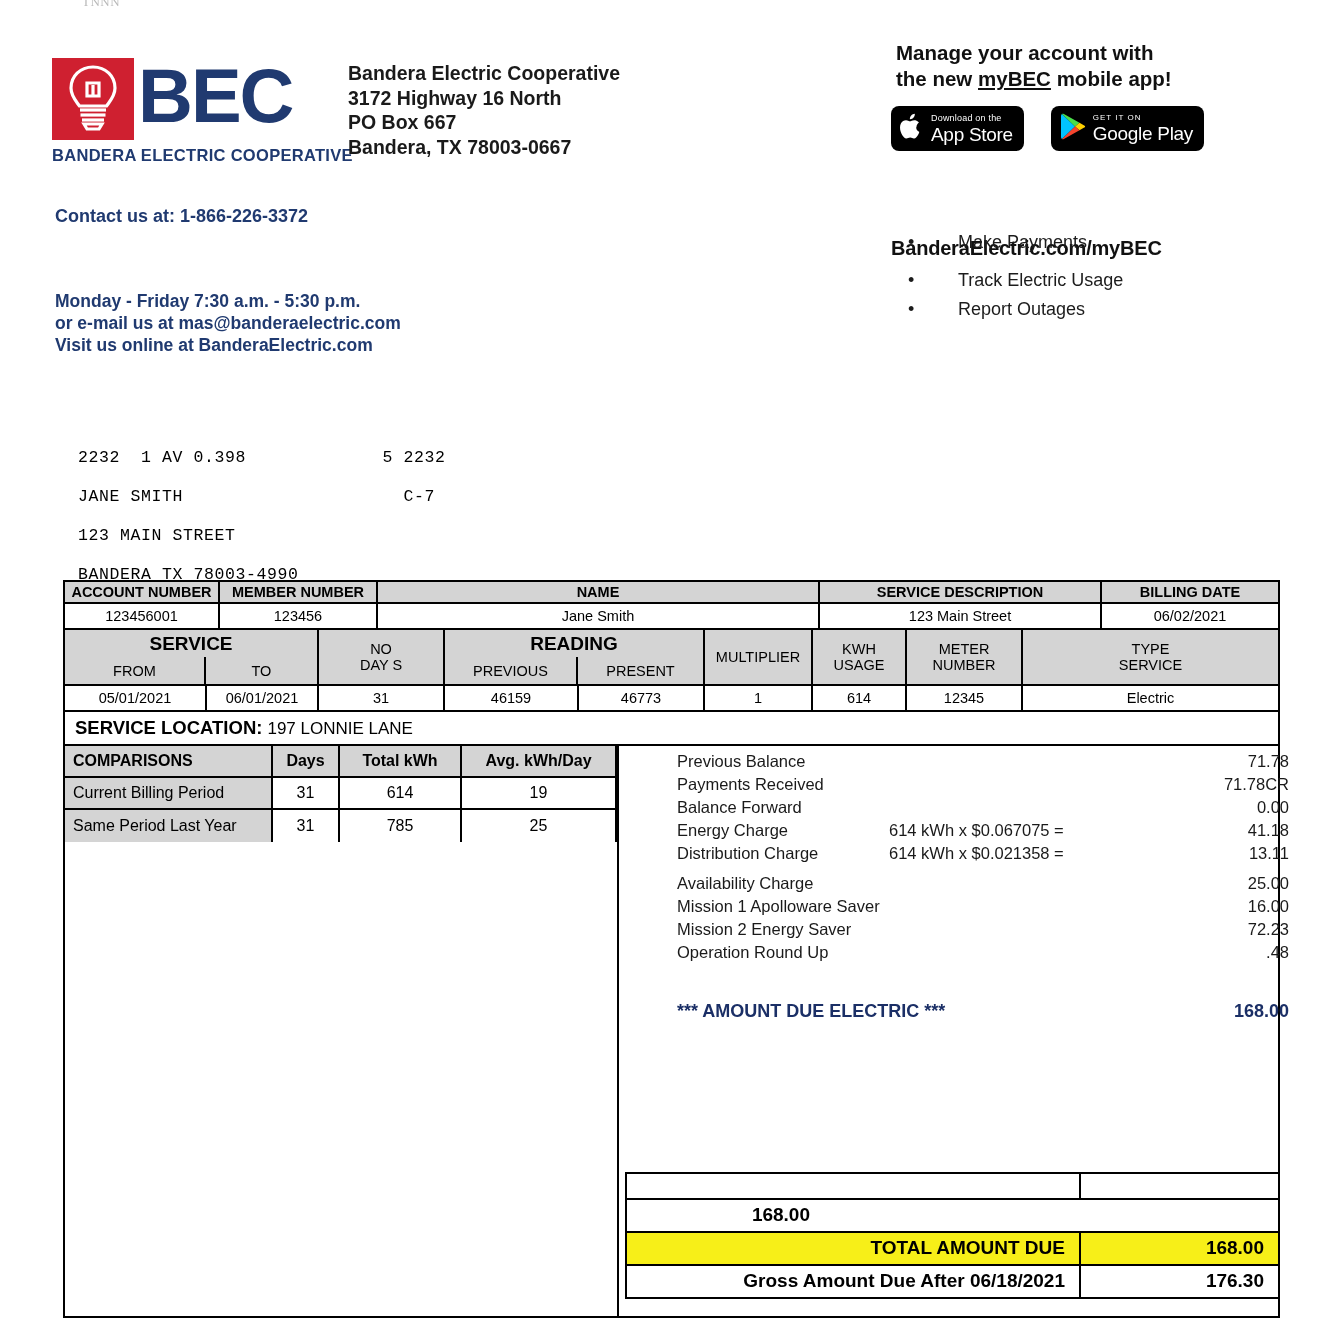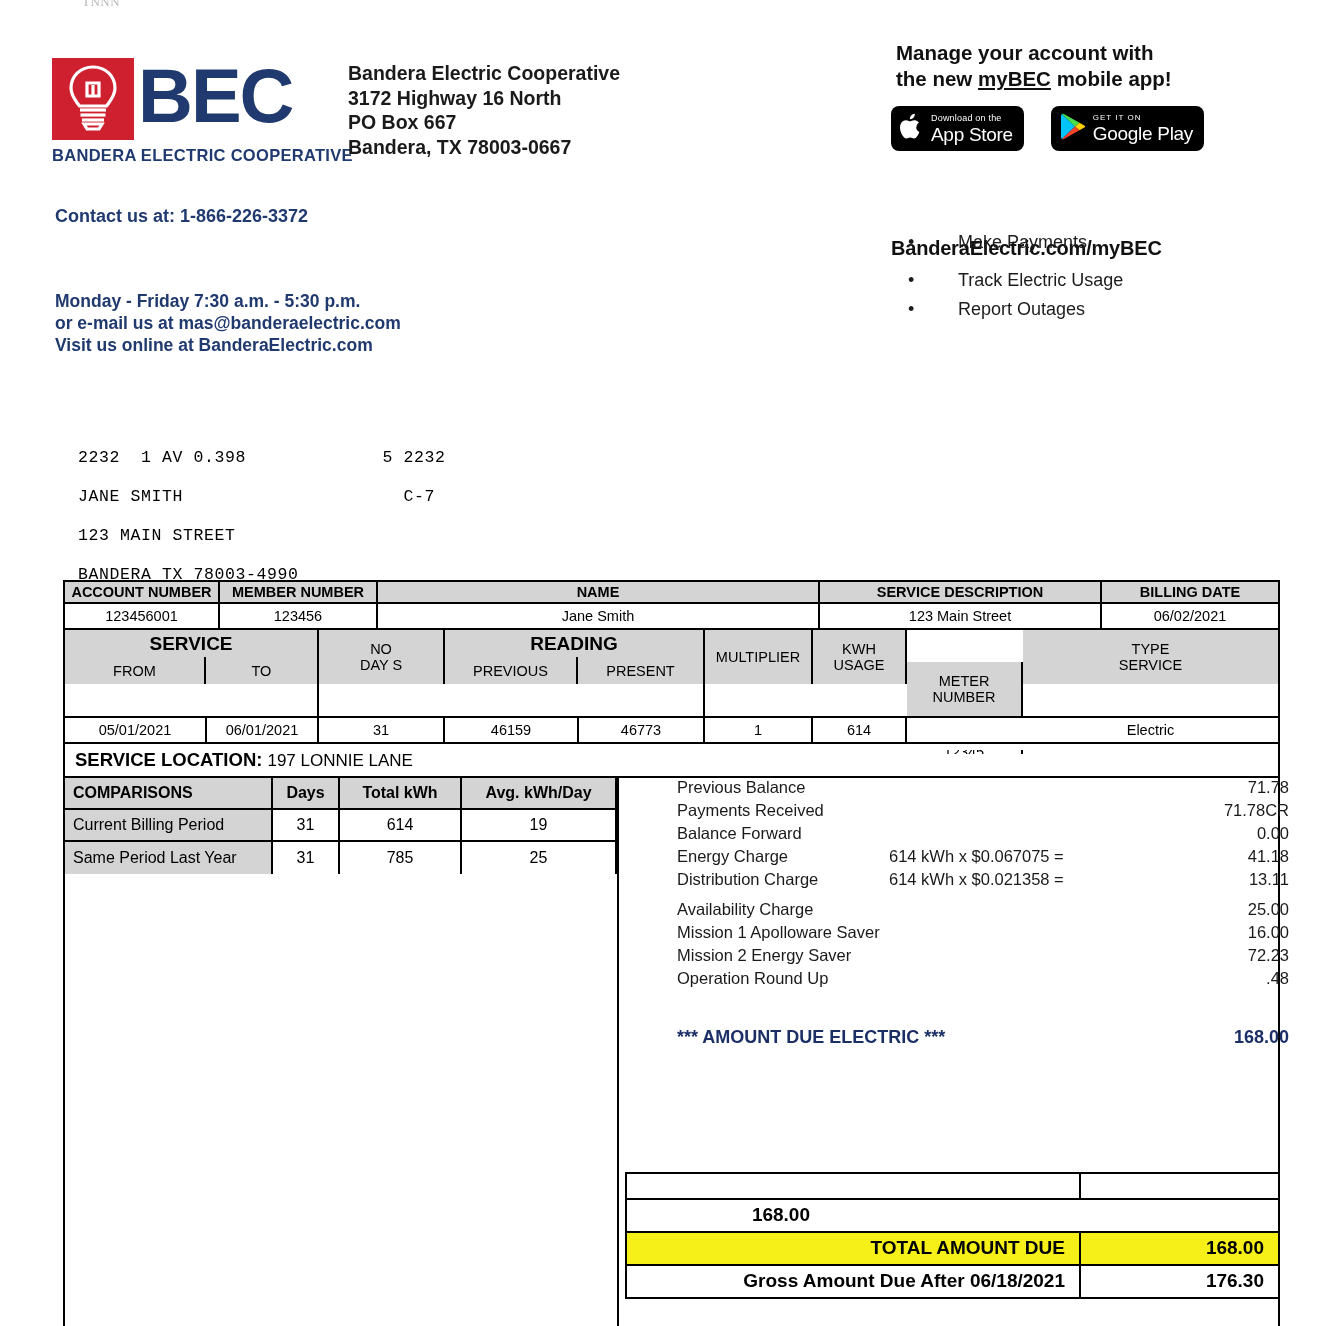"METER" .w-meter { margin-top: 32px -> none }
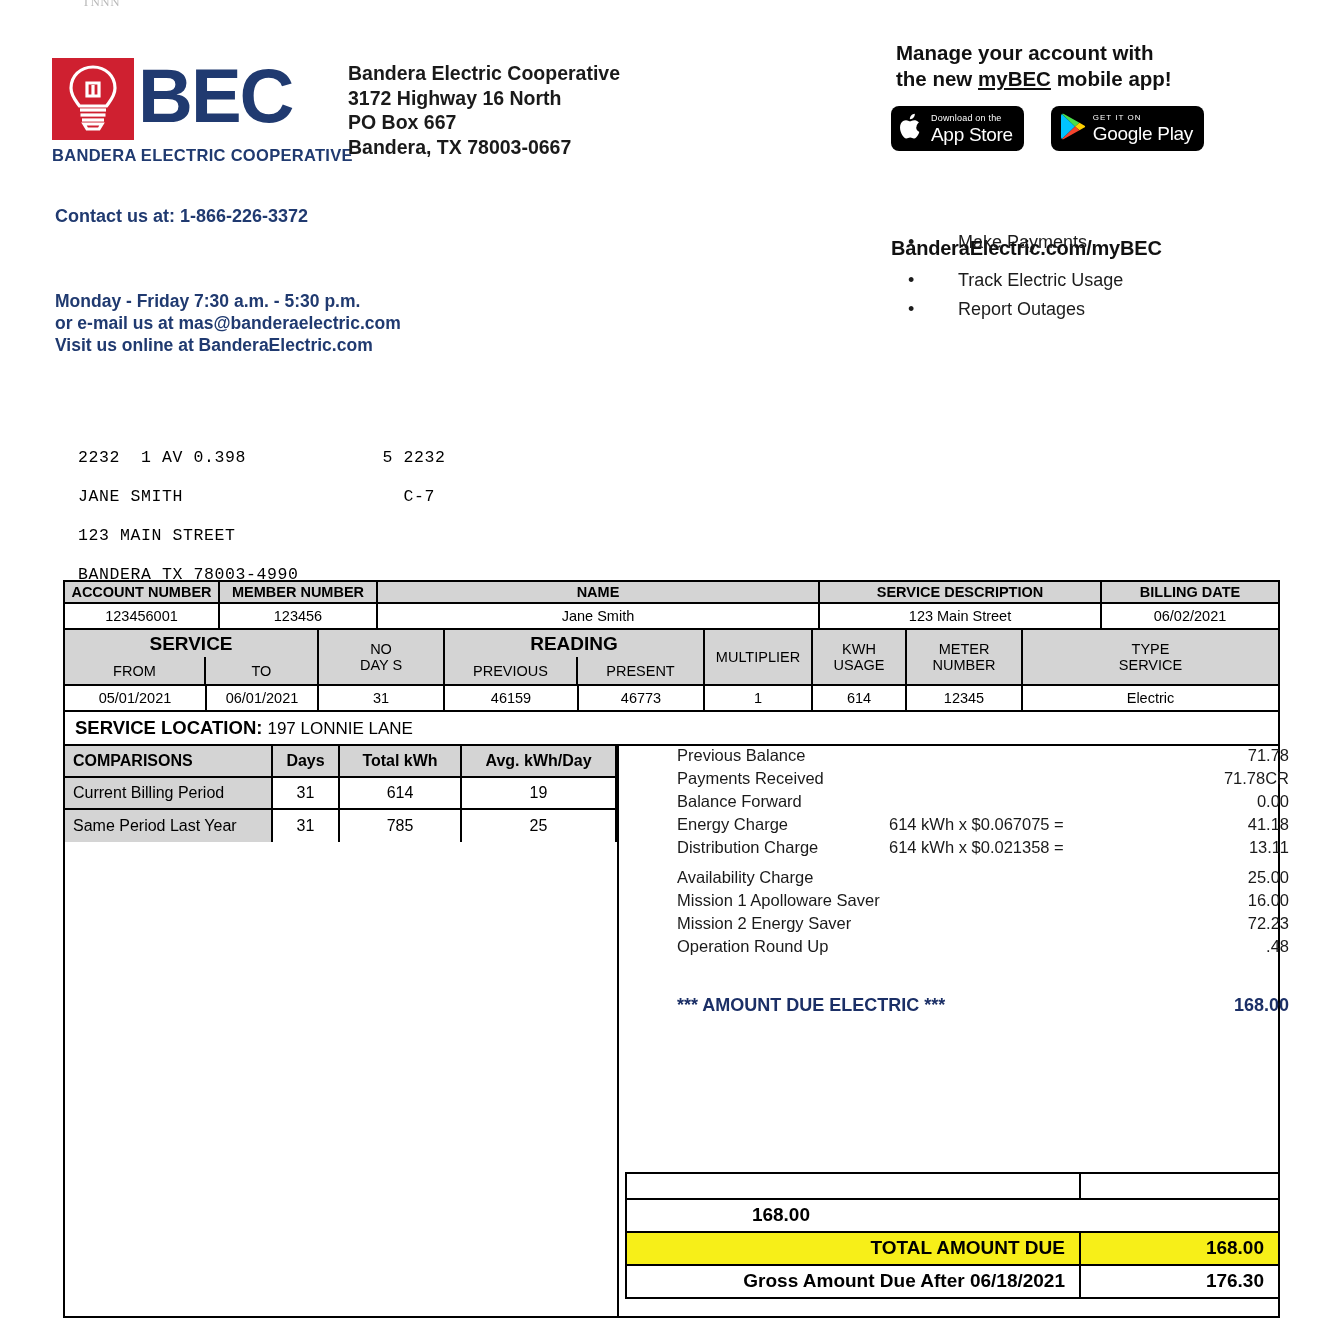"Previous Balance" .chg-col { padding: 0 0 0 10px -> 6px 0 0 10px }
